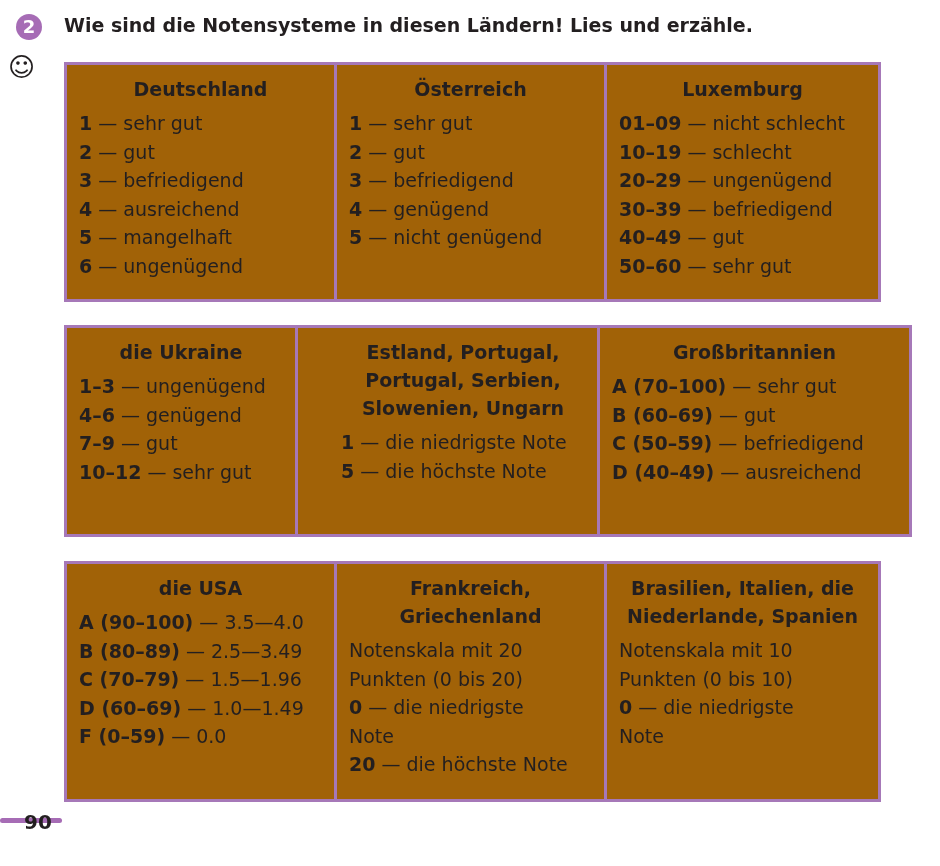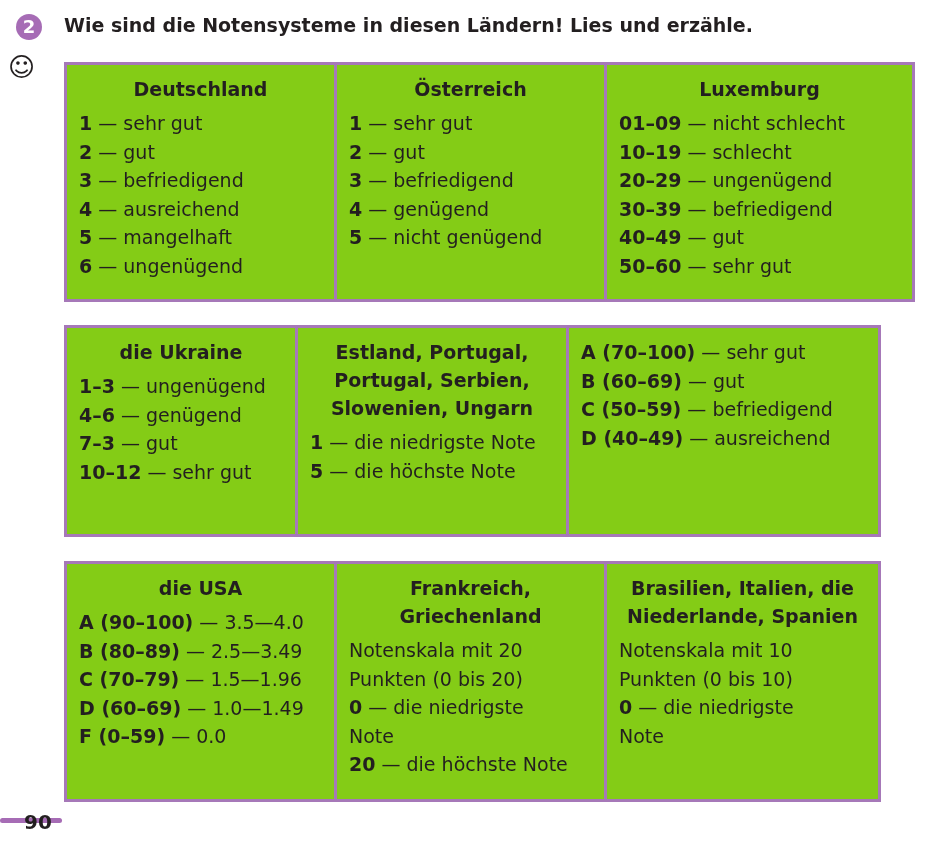"Deutschland" .tbl { background: #84cc16 -> #a16207 }
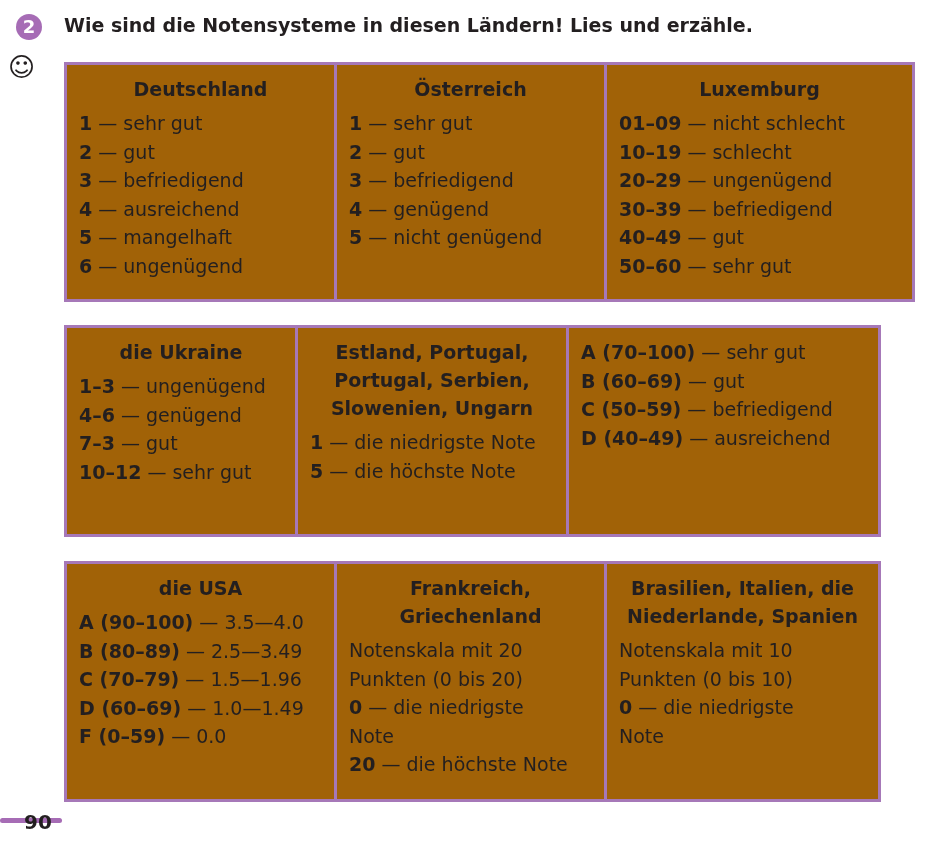"Luxemburg" div.cell { width: 305px -> 271px }
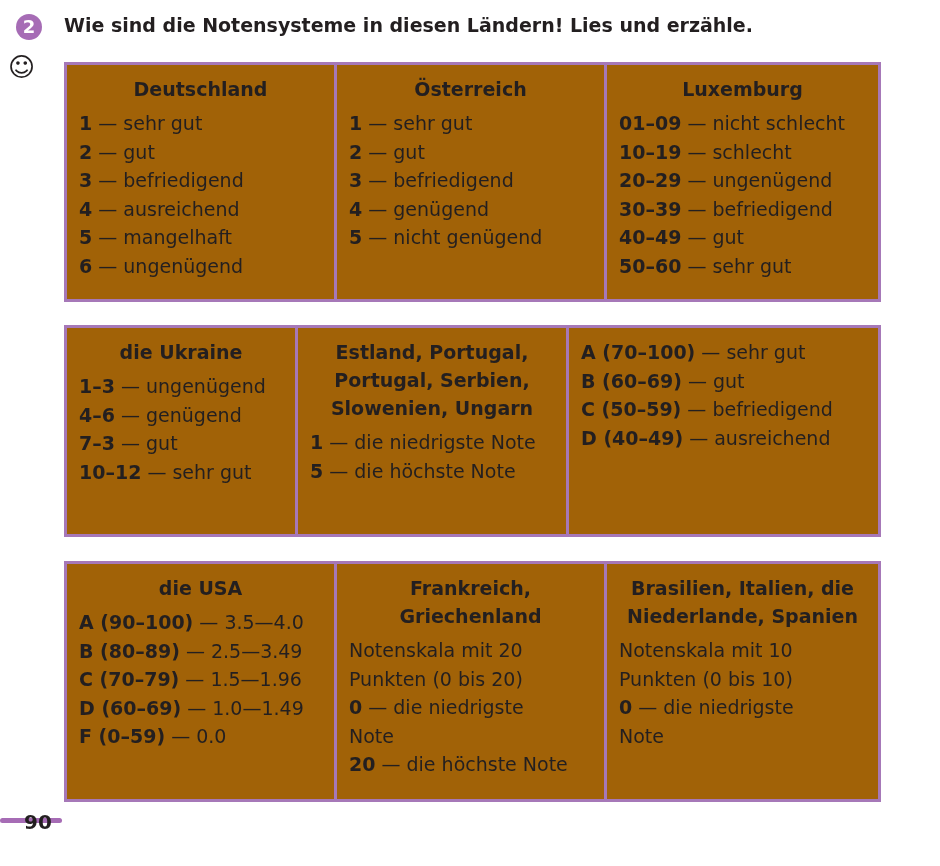"Estland, Portugal," div.cell { margin-left: none -> 31px }
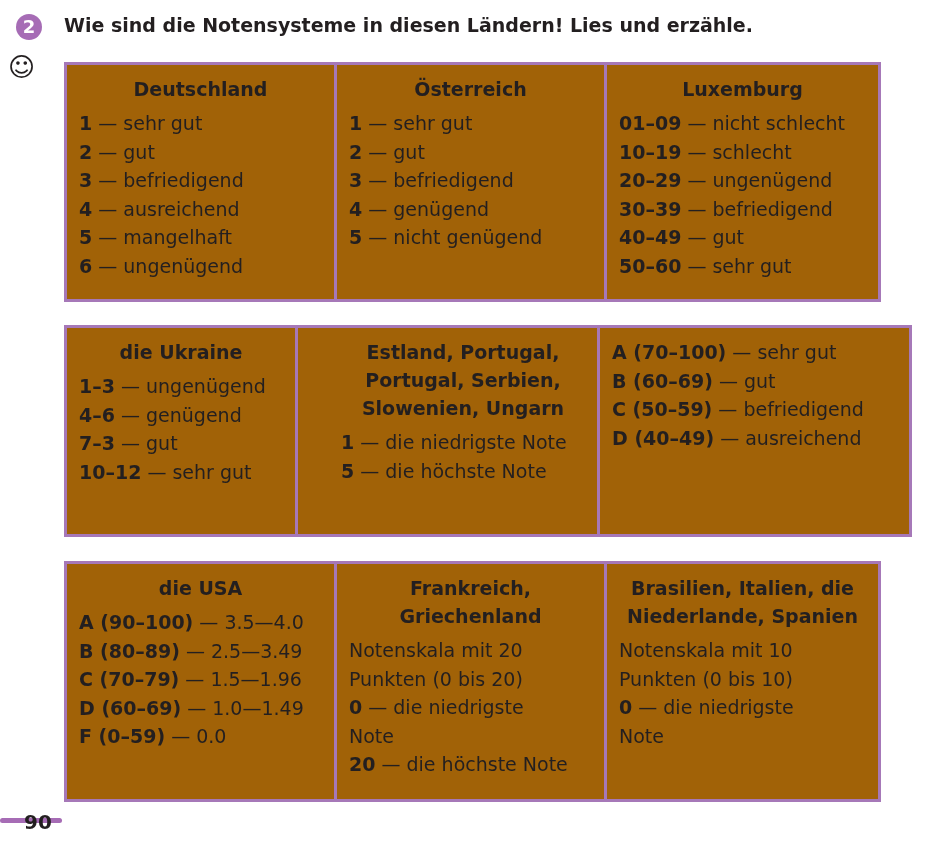"Großbritannien" div.h { html: none -> <div><span>Großbritannien</span></div> }
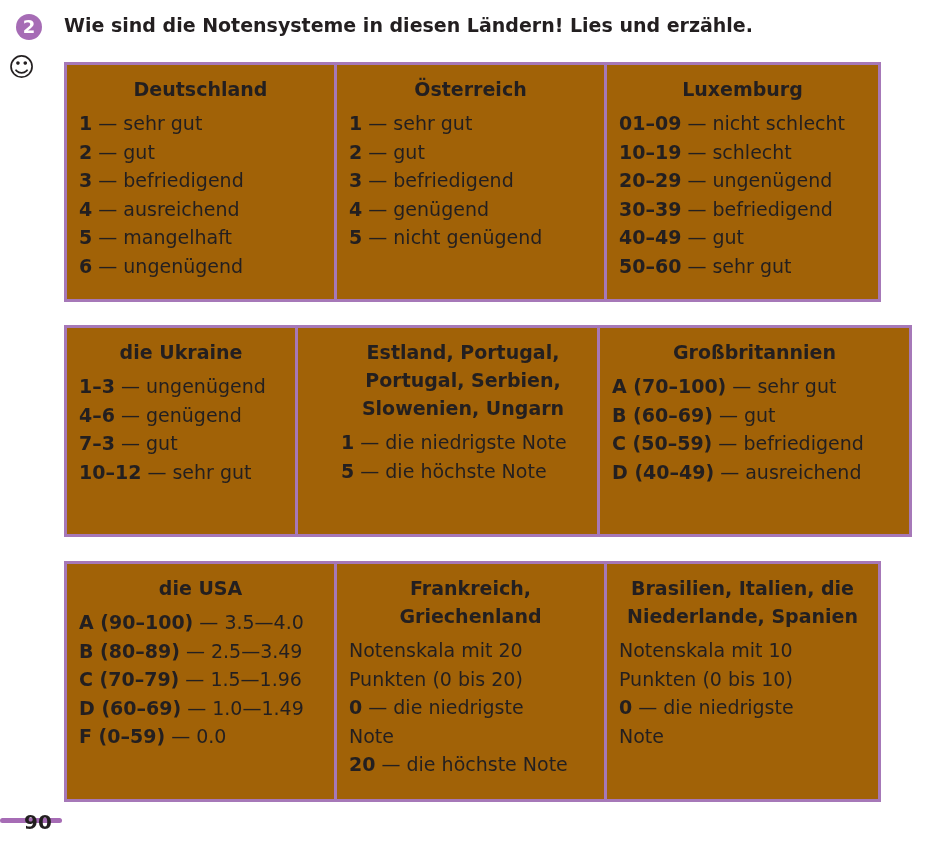"7–3" b { text: 3 -> 9 }
